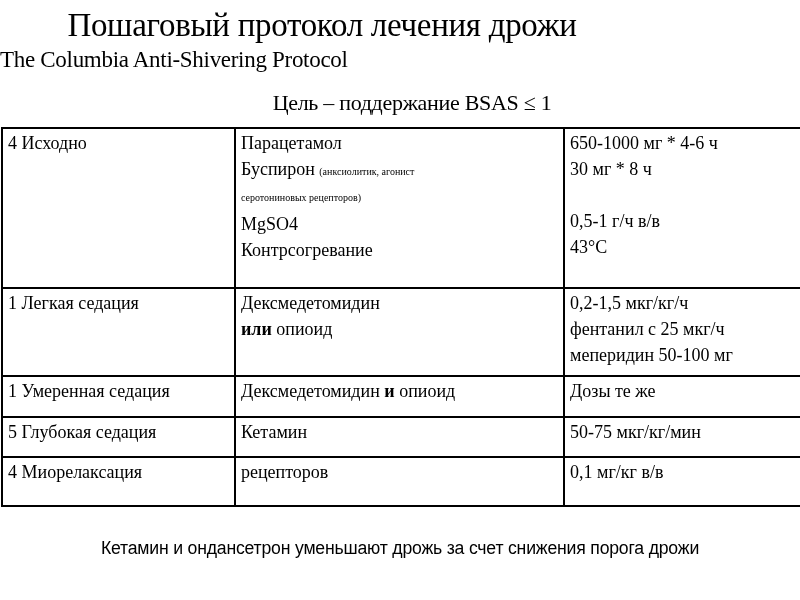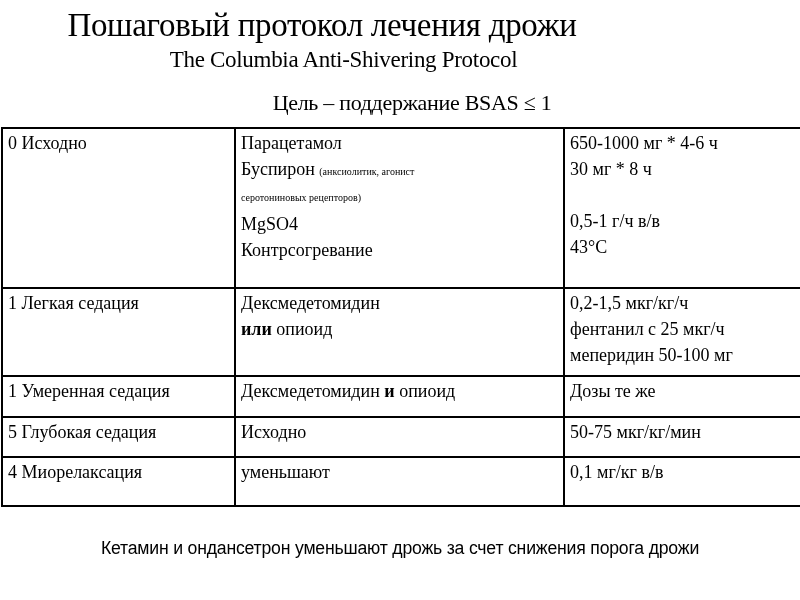"The Columbia Anti-Shivering Protocol" .subtitle { text-align: center -> left }
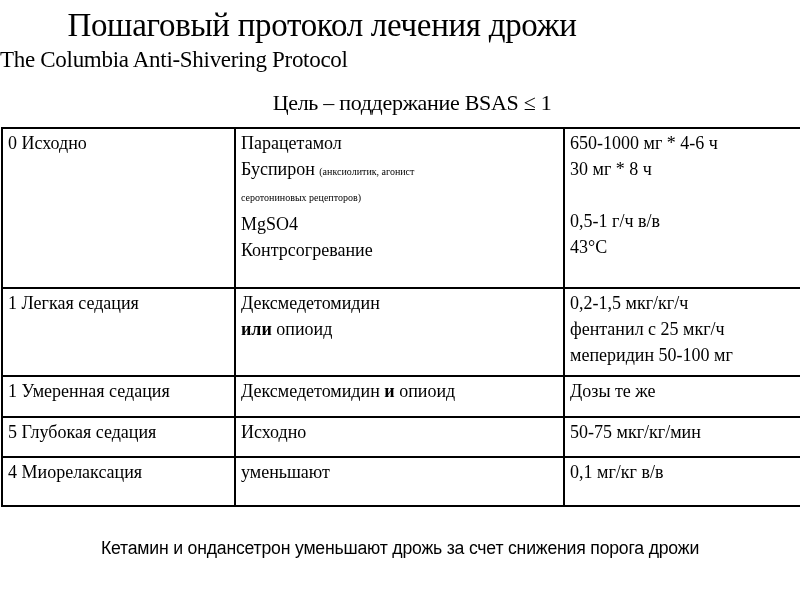"0 Исходно" span.line { text: 0 -> 4 }
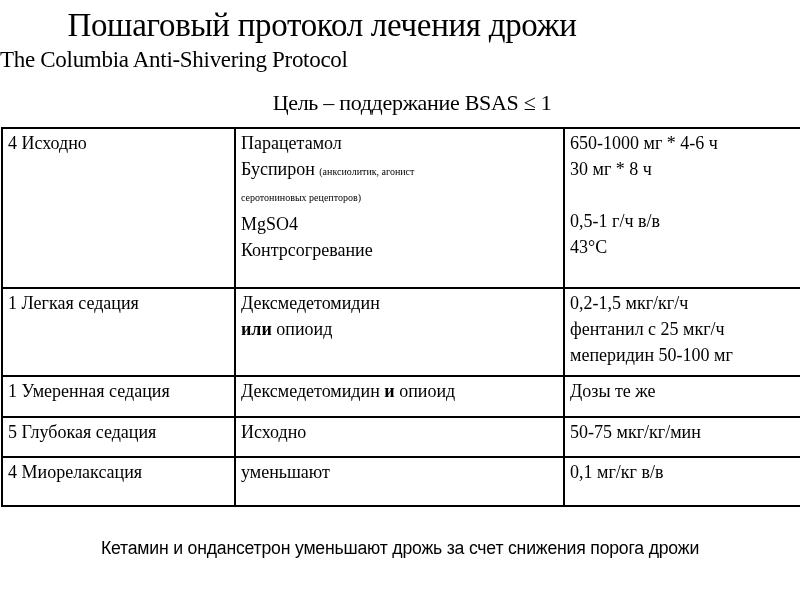"Исходно" span.line { text: Исходно -> Кетамин }
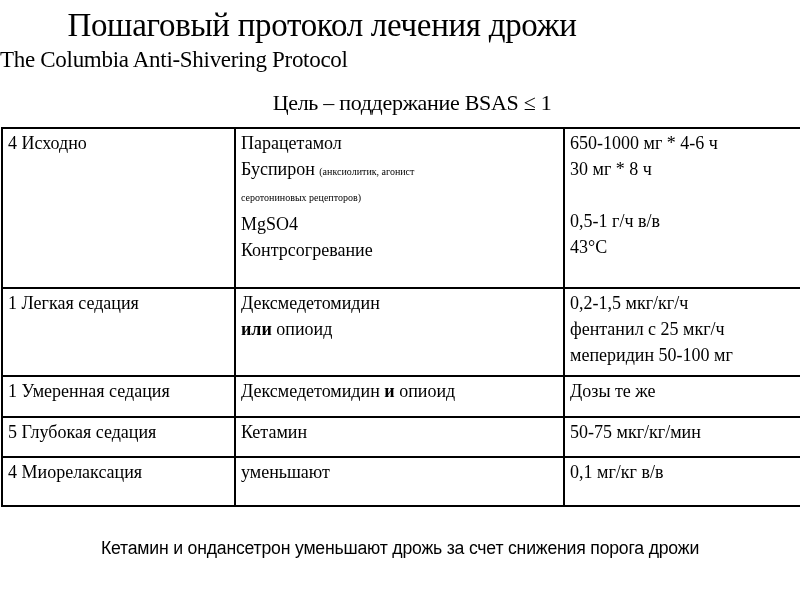"уменьшают" span.line { text: уменьшают -> рецепторов }
